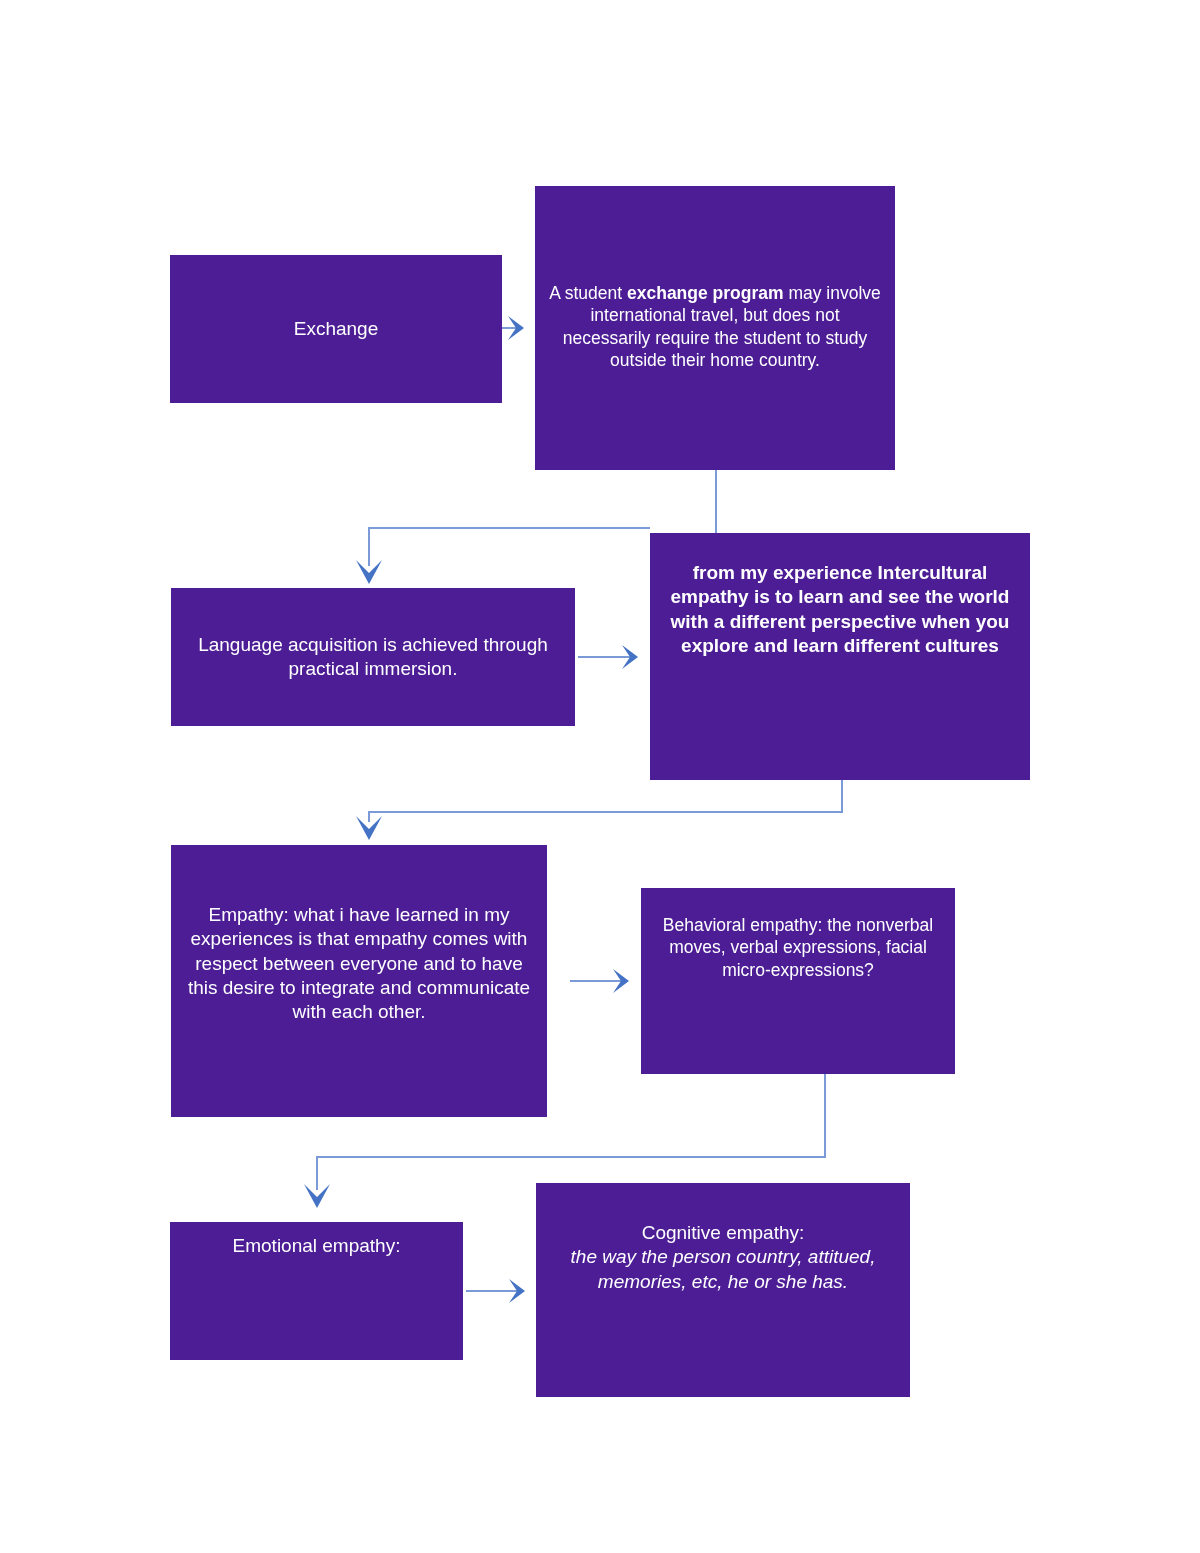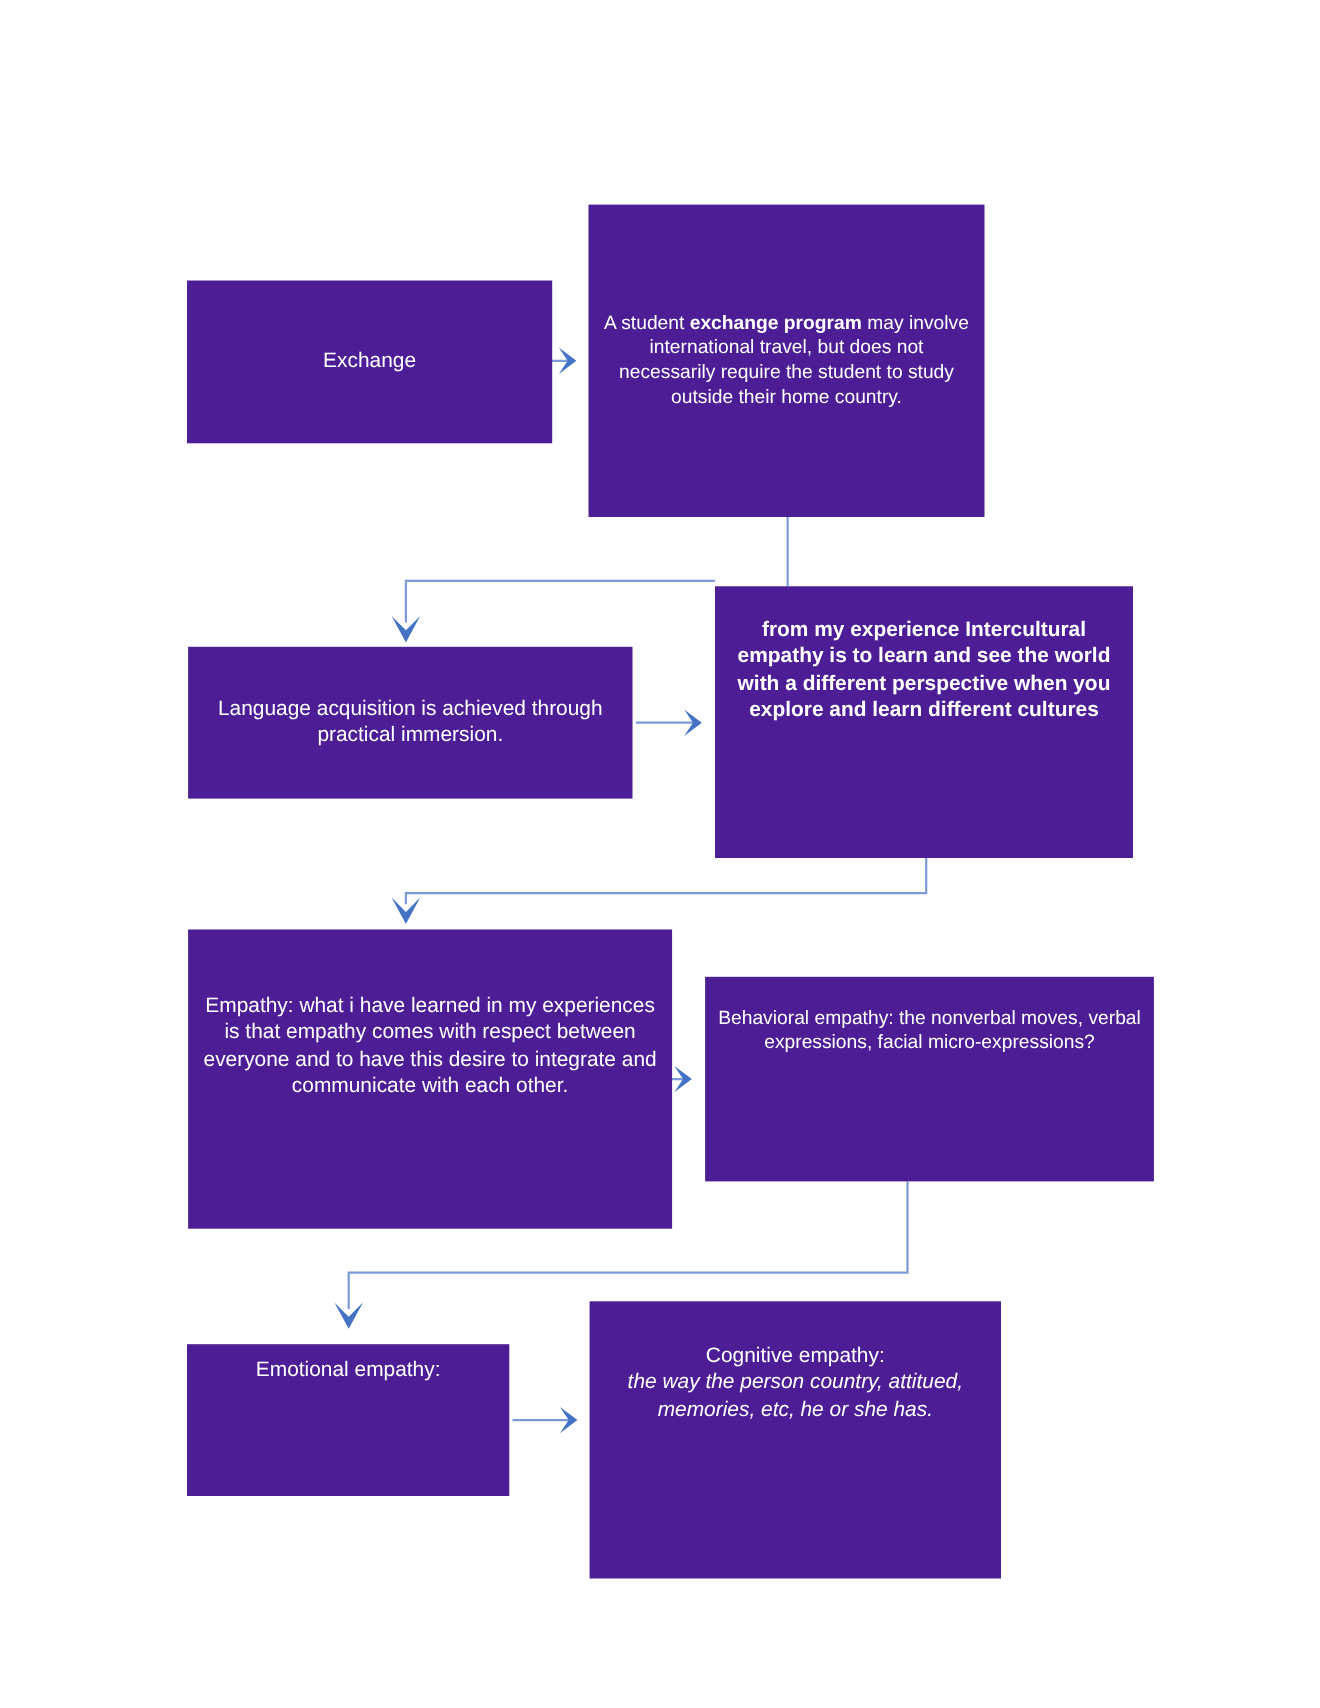"Empathy: what i have learned" #n-empathy { width: 440px -> 376px }
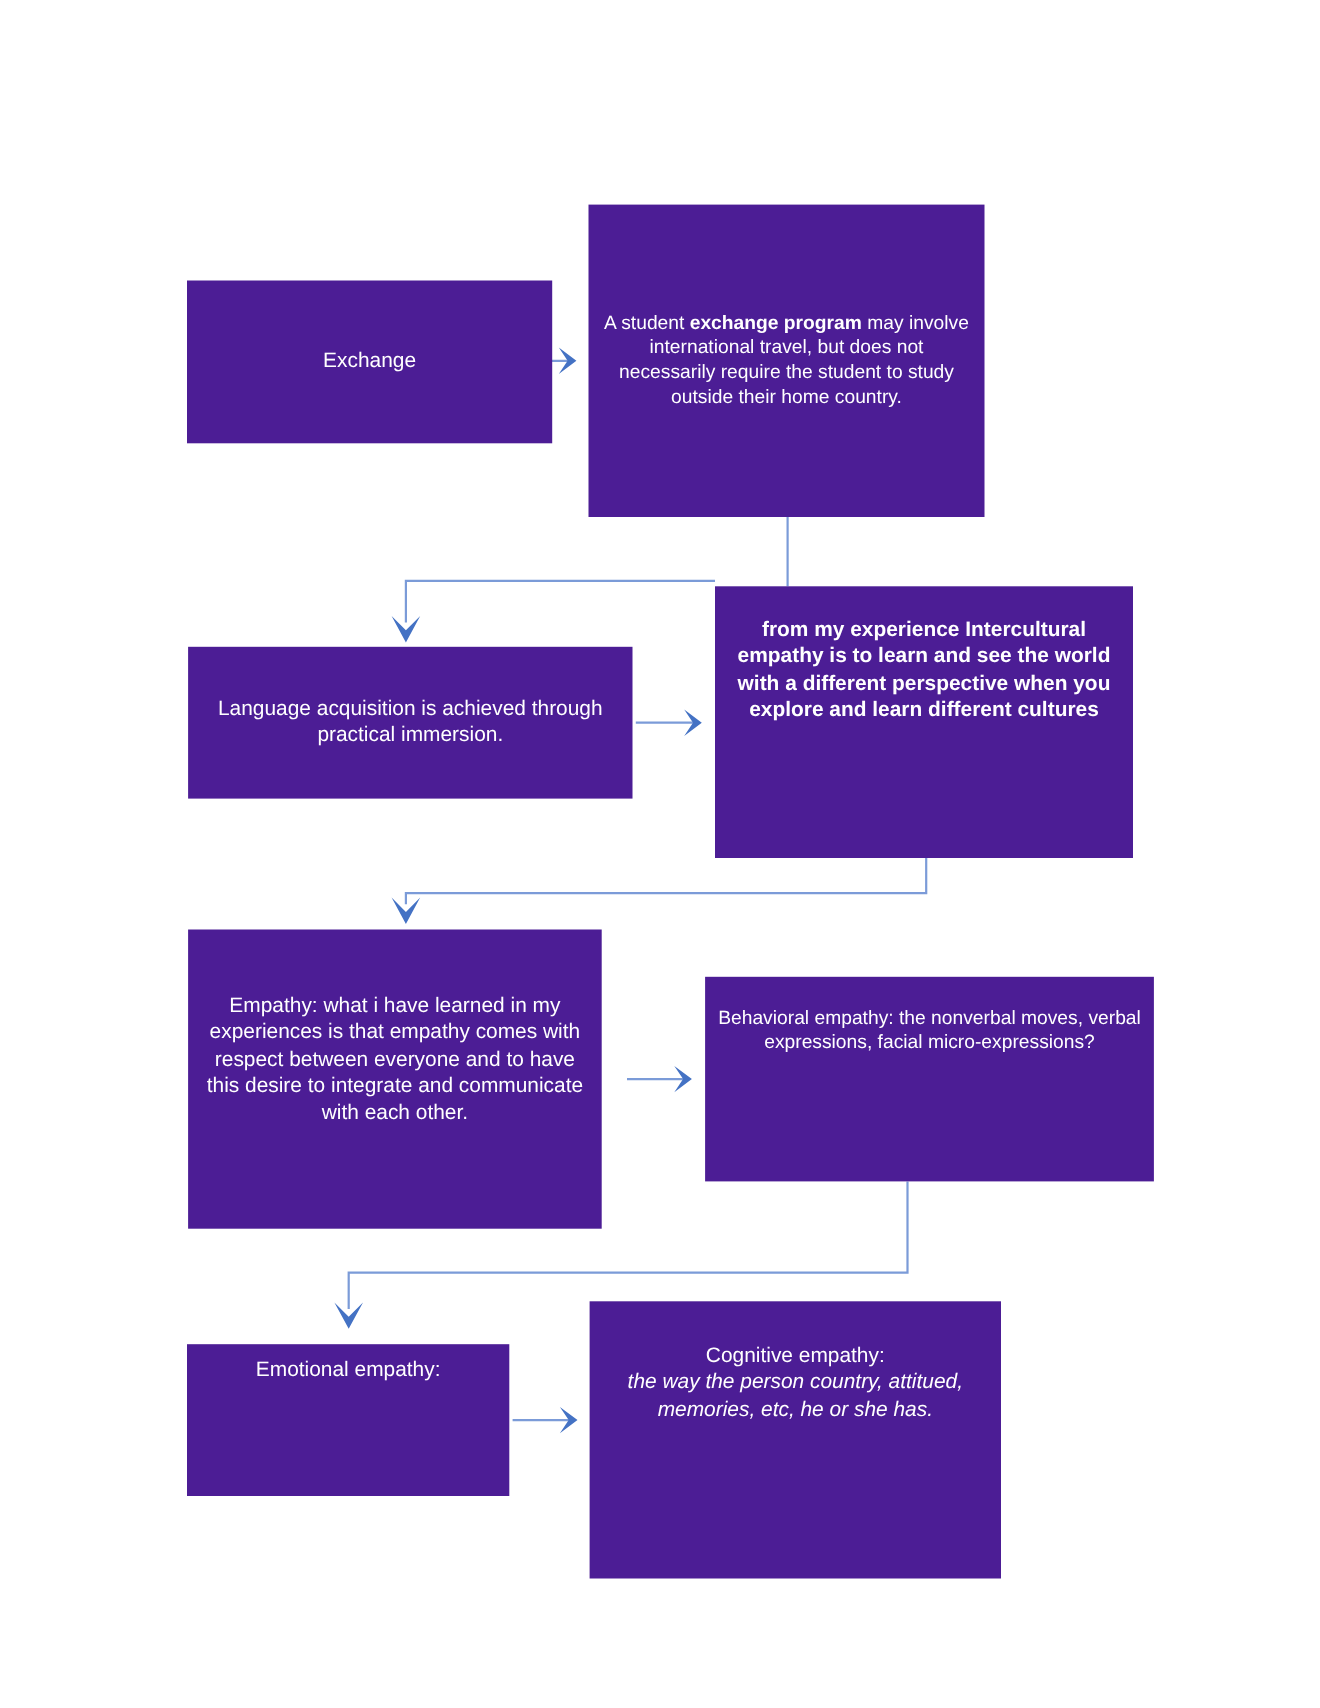"Behavioral empathy: the nonverbal moves," #n-behavioral { width: 408px -> 314px }
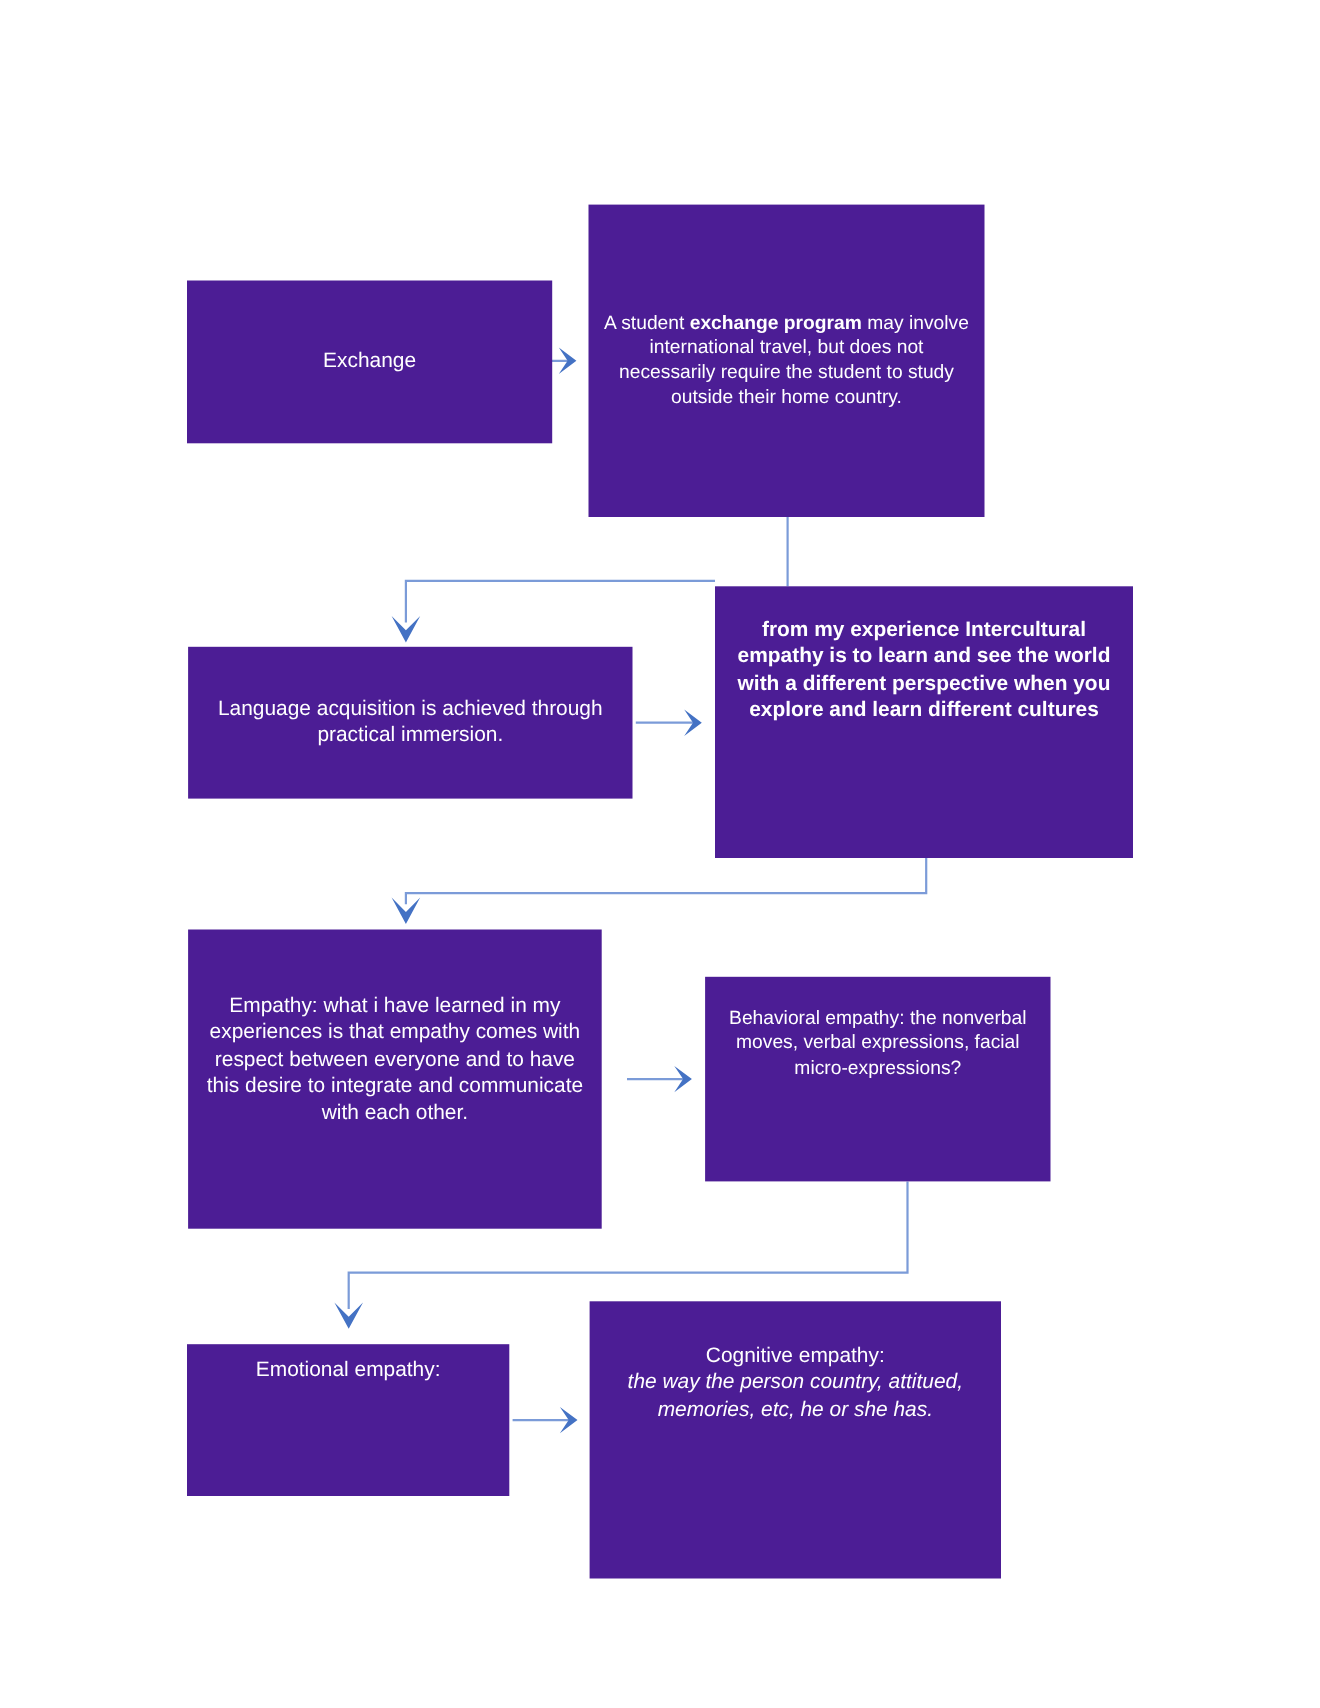"Cognitive empathy:" #n-cognitive { height: 252px -> 214px }
